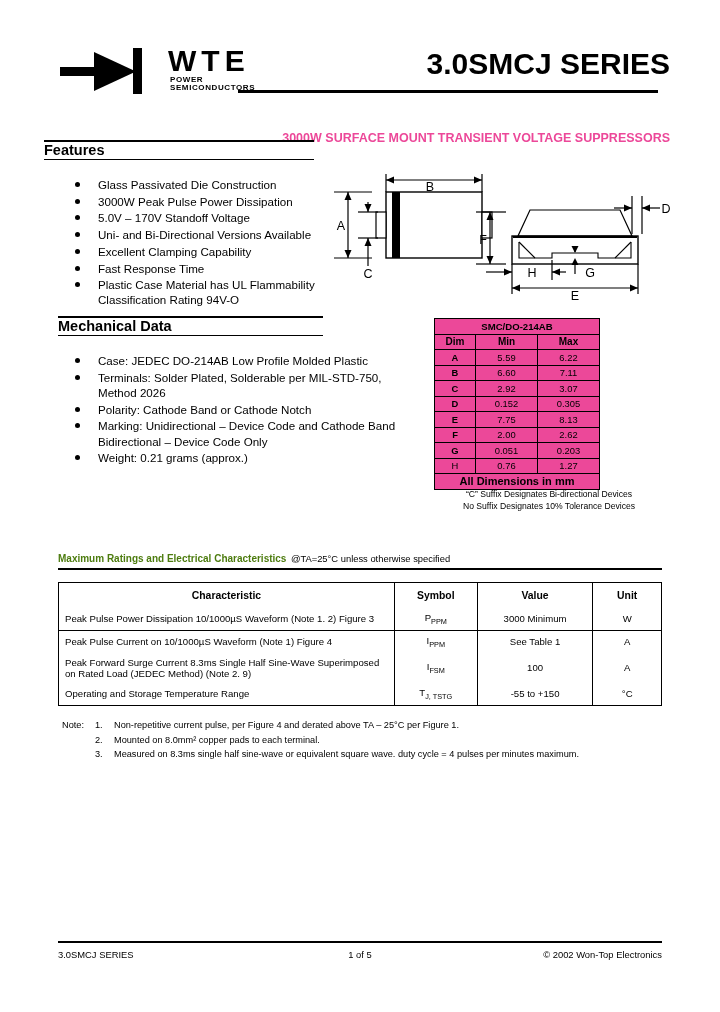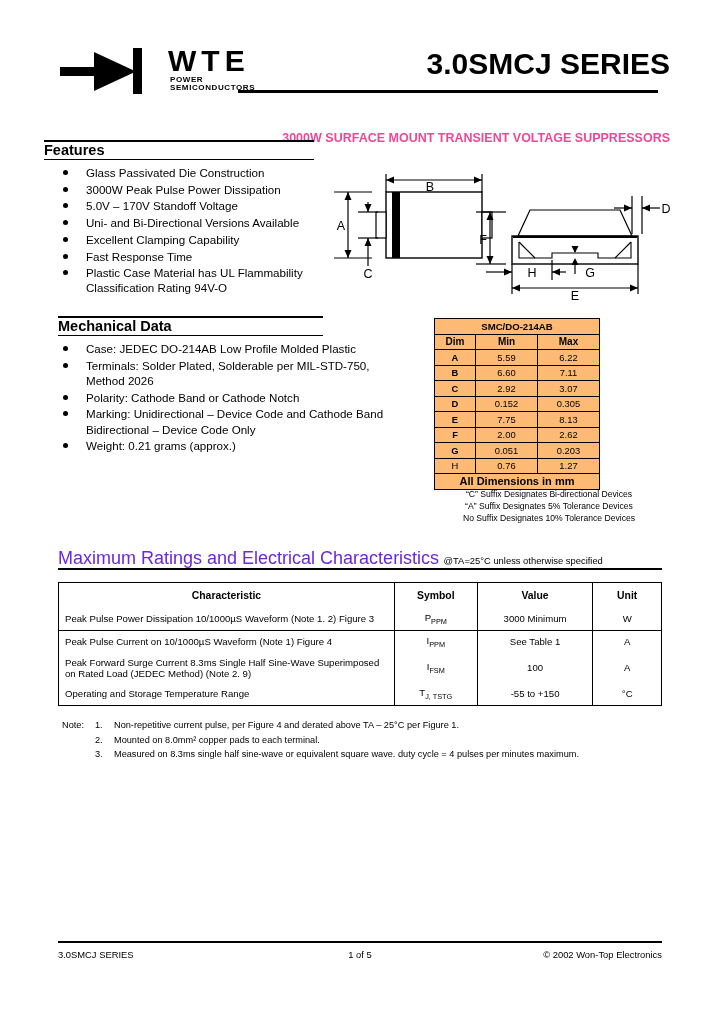"Glass Passivated Die Construction" ul.bul { margin: 0 -> 12px }
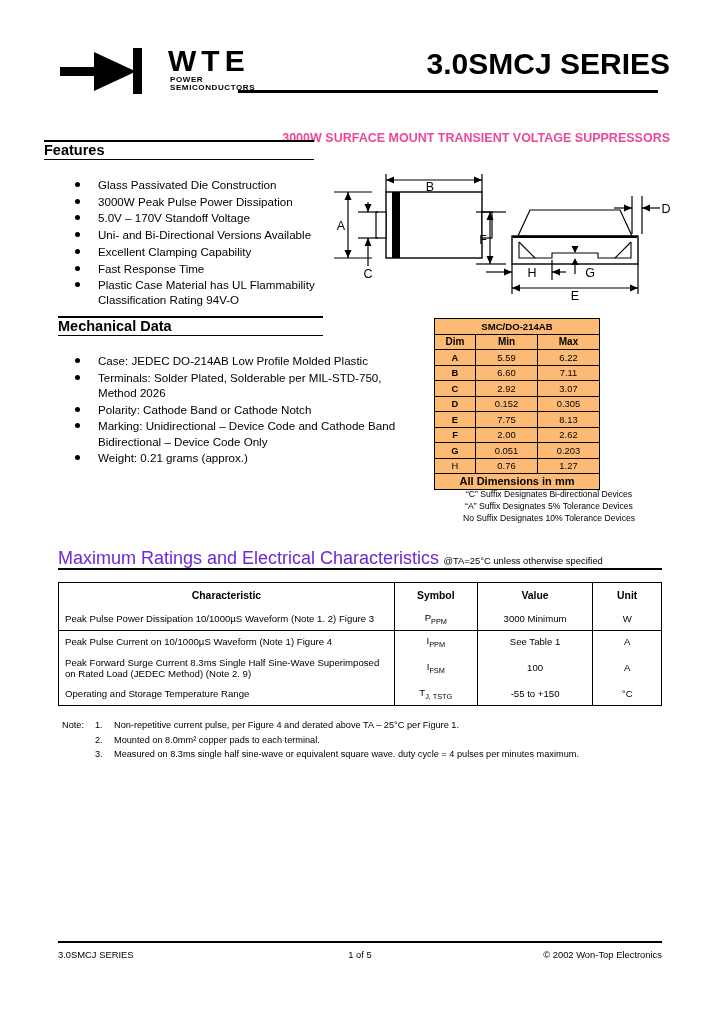"SMC/DO-214AB" .dimtable { background: #fdba74 -> #ec4899 }
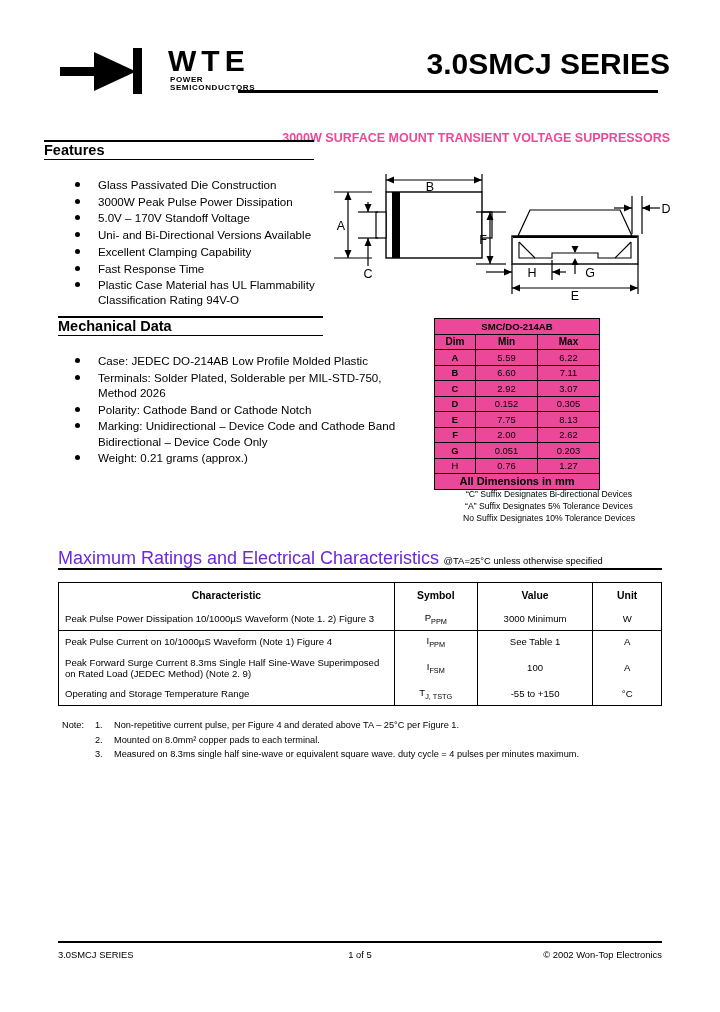"“A” Suffix Designates 5% Tolerance" div { html: <div>“A” Suffix Designates 5% Tolerance Devices</div> -> none }
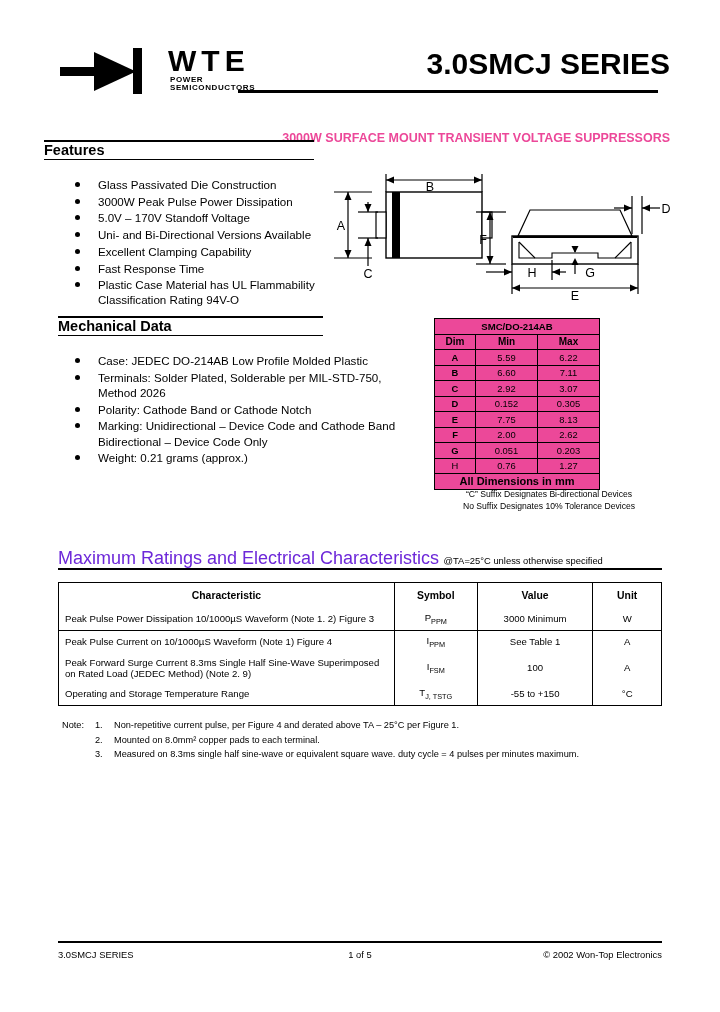"Maximum Ratings and Electrical" .ratings-head .t1 { color: #6d28d9 -> #4d7c0f; font-size: 18px -> 10px; font-weight: normal -> bold }
